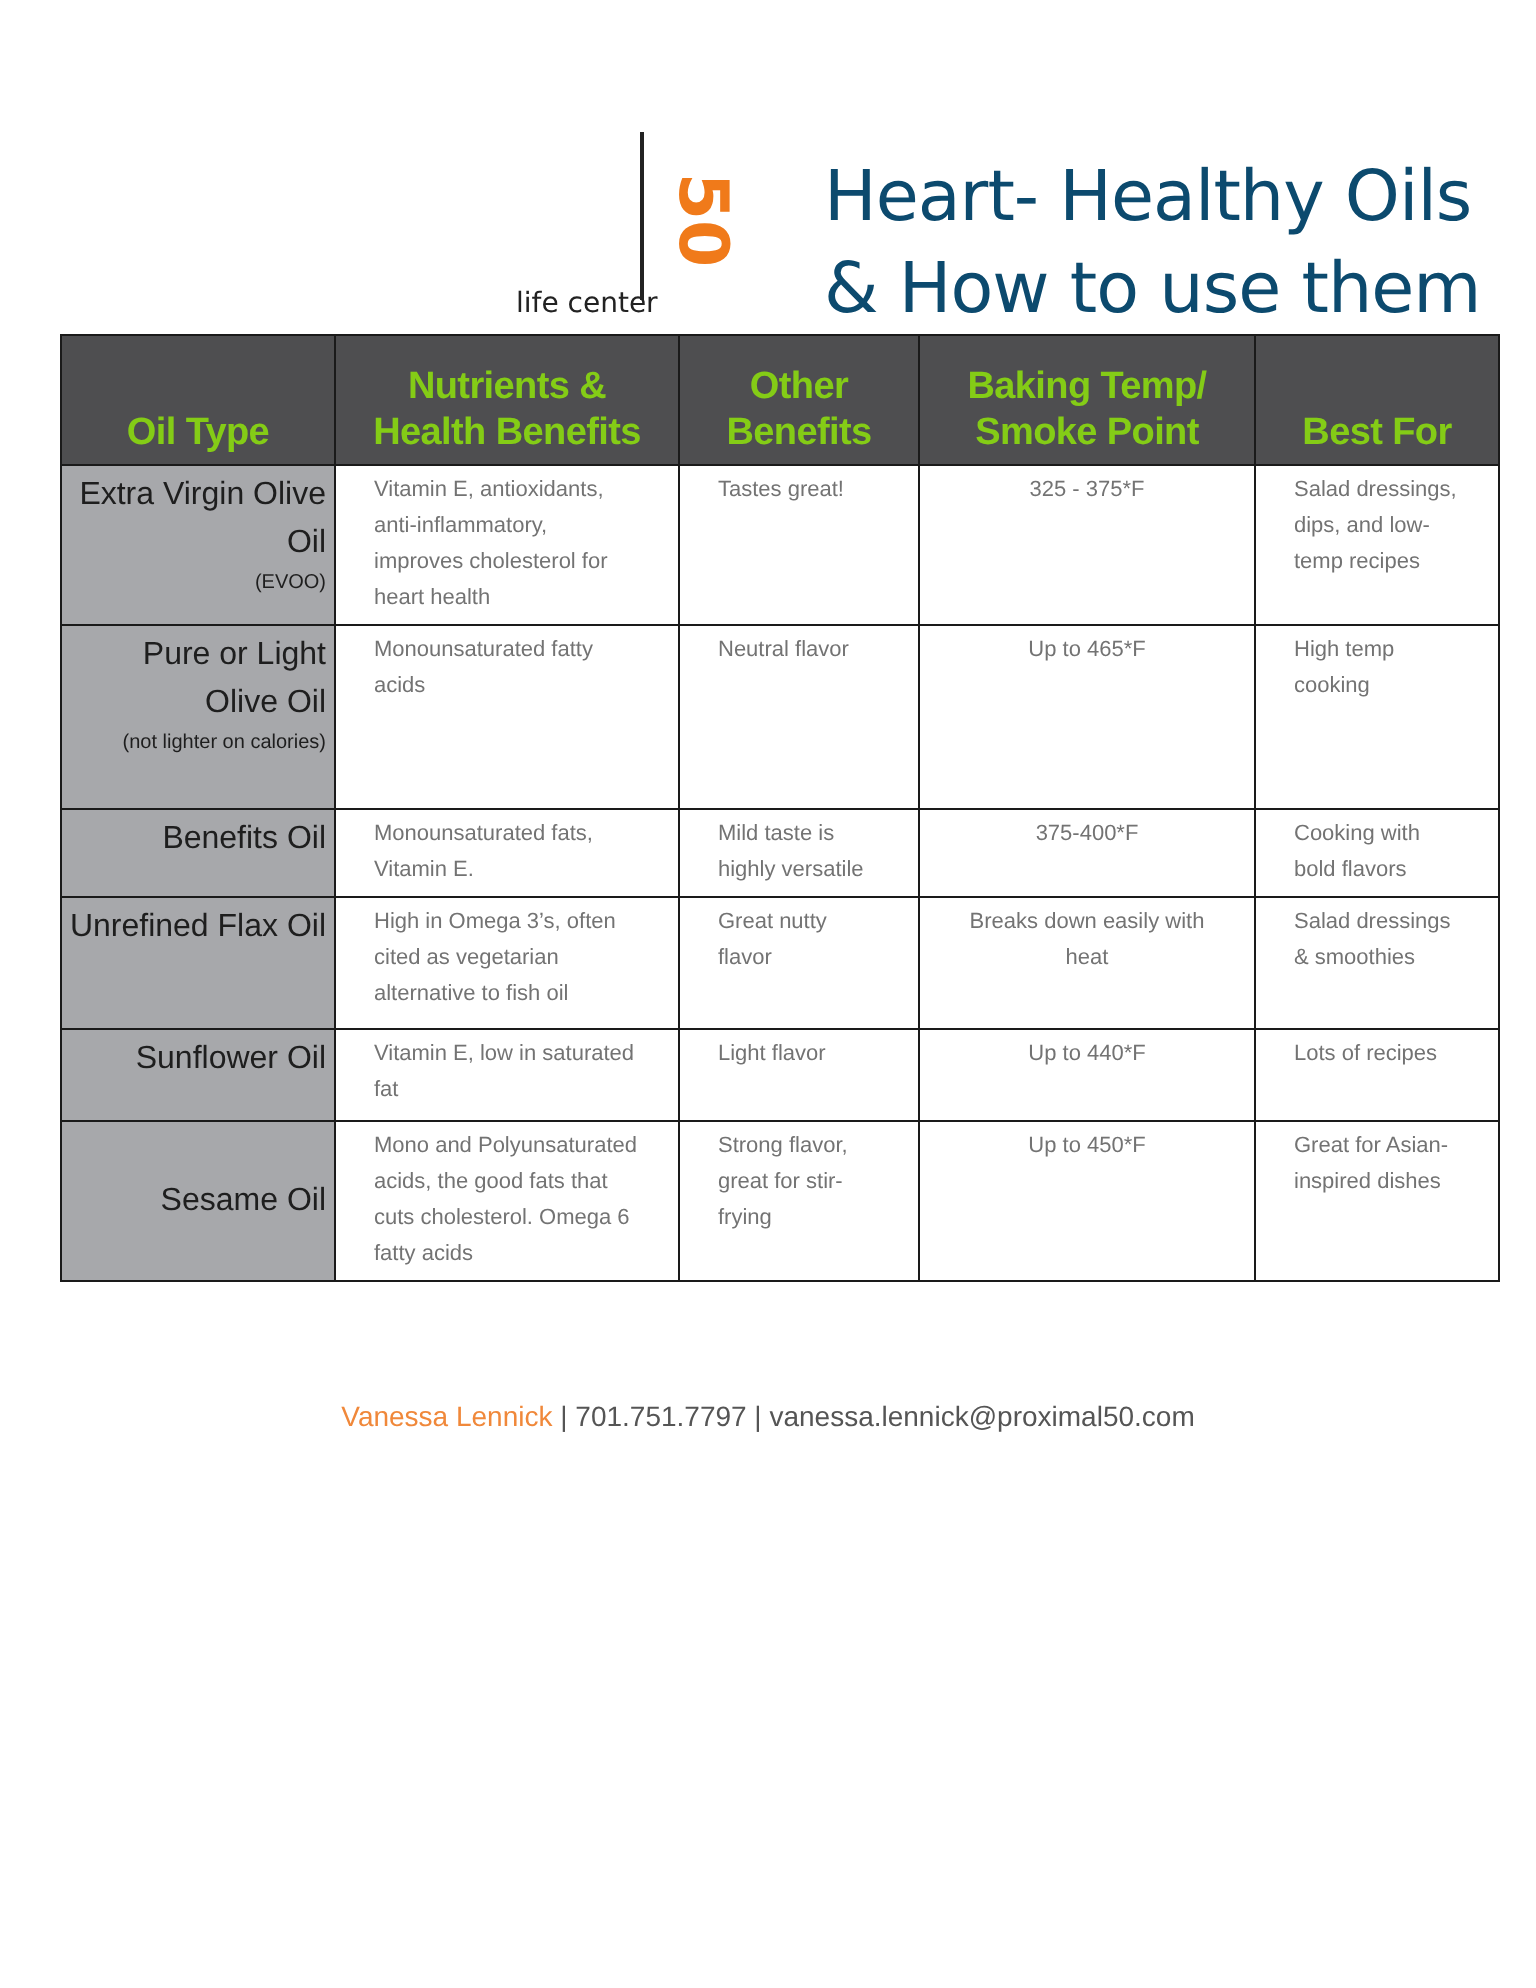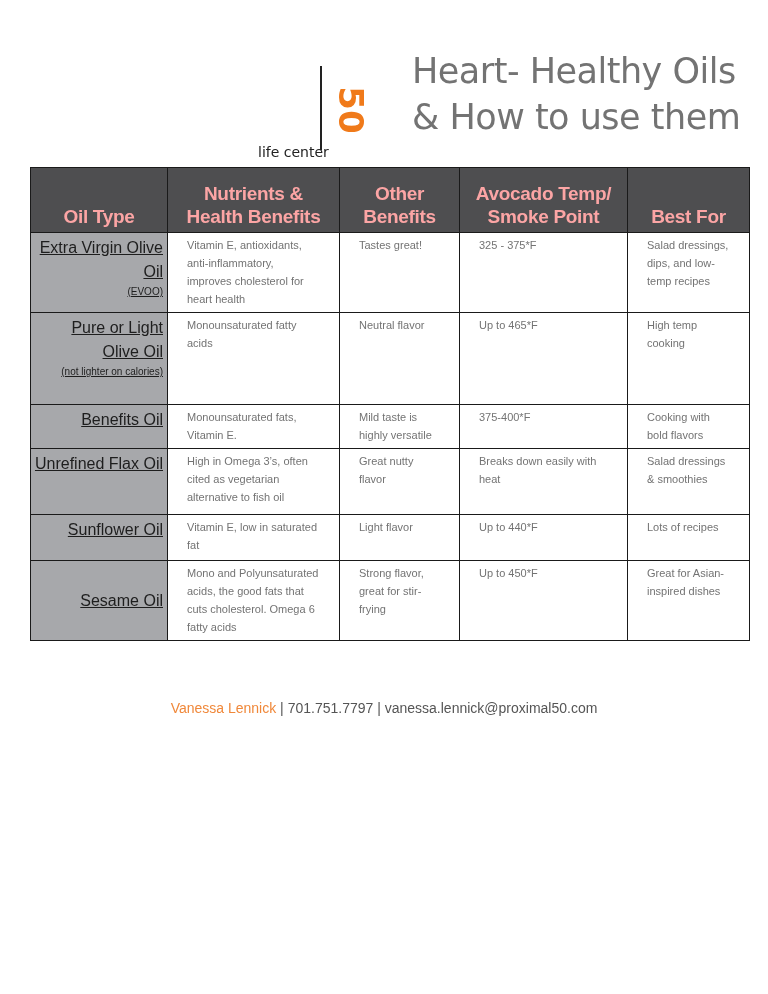"Heart- Healthy Oils" .title { color: #737373 -> #0c4a6e; top: 48px -> 76px }
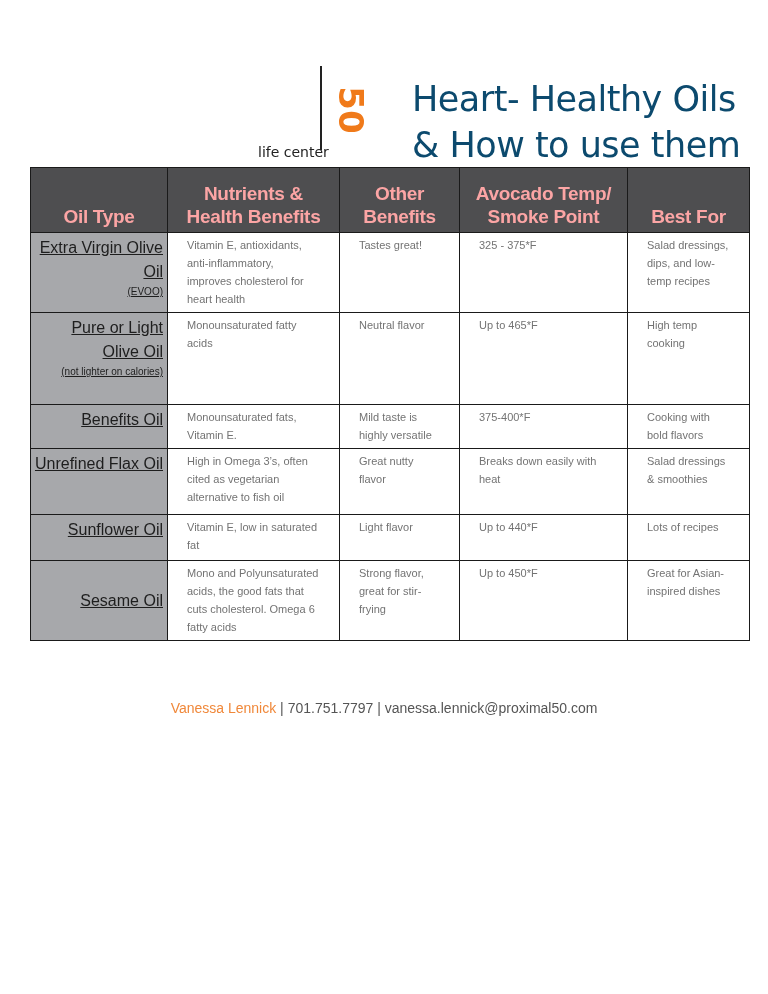"Nutrients &" th { color: #fca5a5 -> #84cc16 }
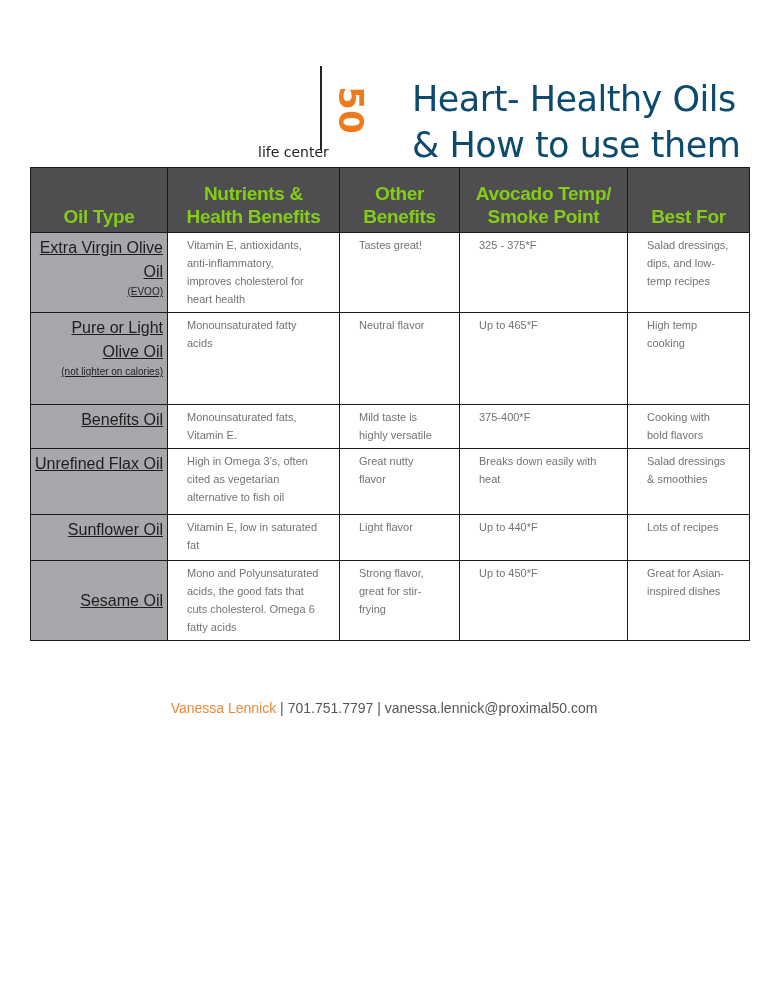"Avocado Temp/" span { text: Avocado -> Baking }
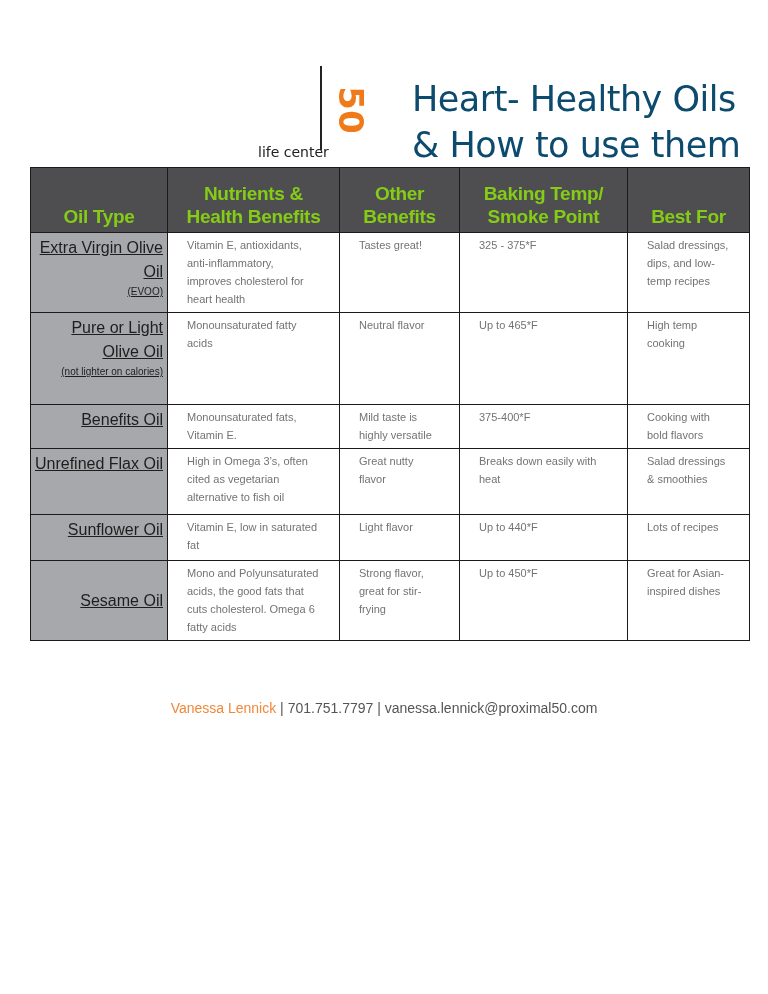"Extra Virgin Olive Oil" td.oil { text-decoration: underline -> none }
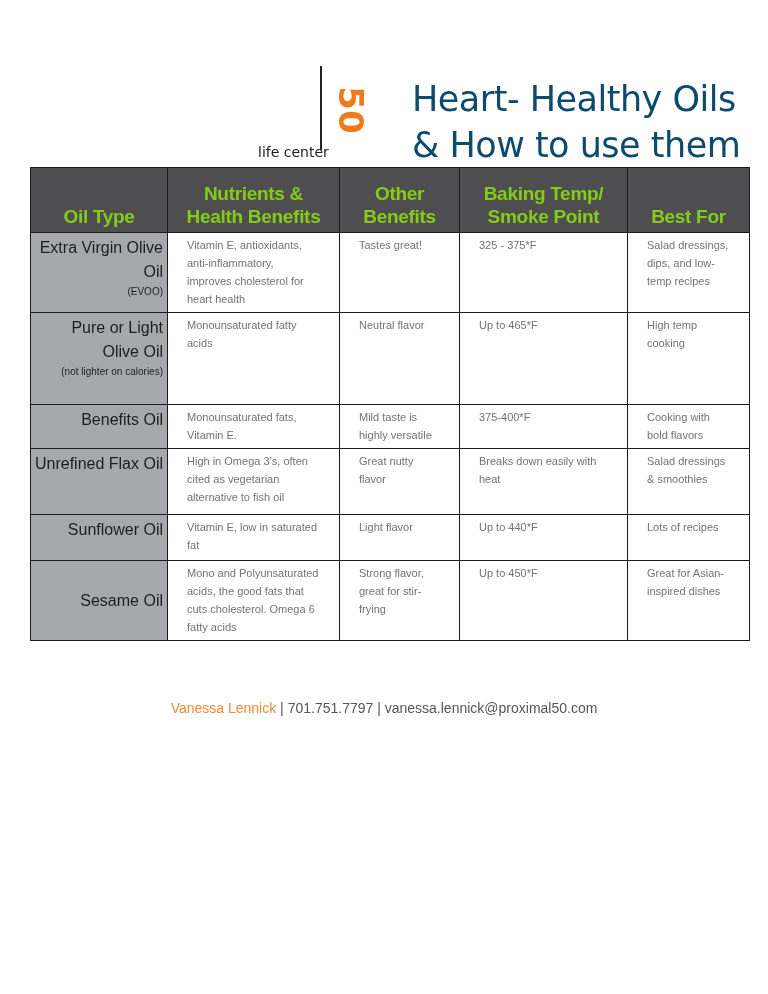"325 - 375*F" td.temp { text-align: left -> center }
